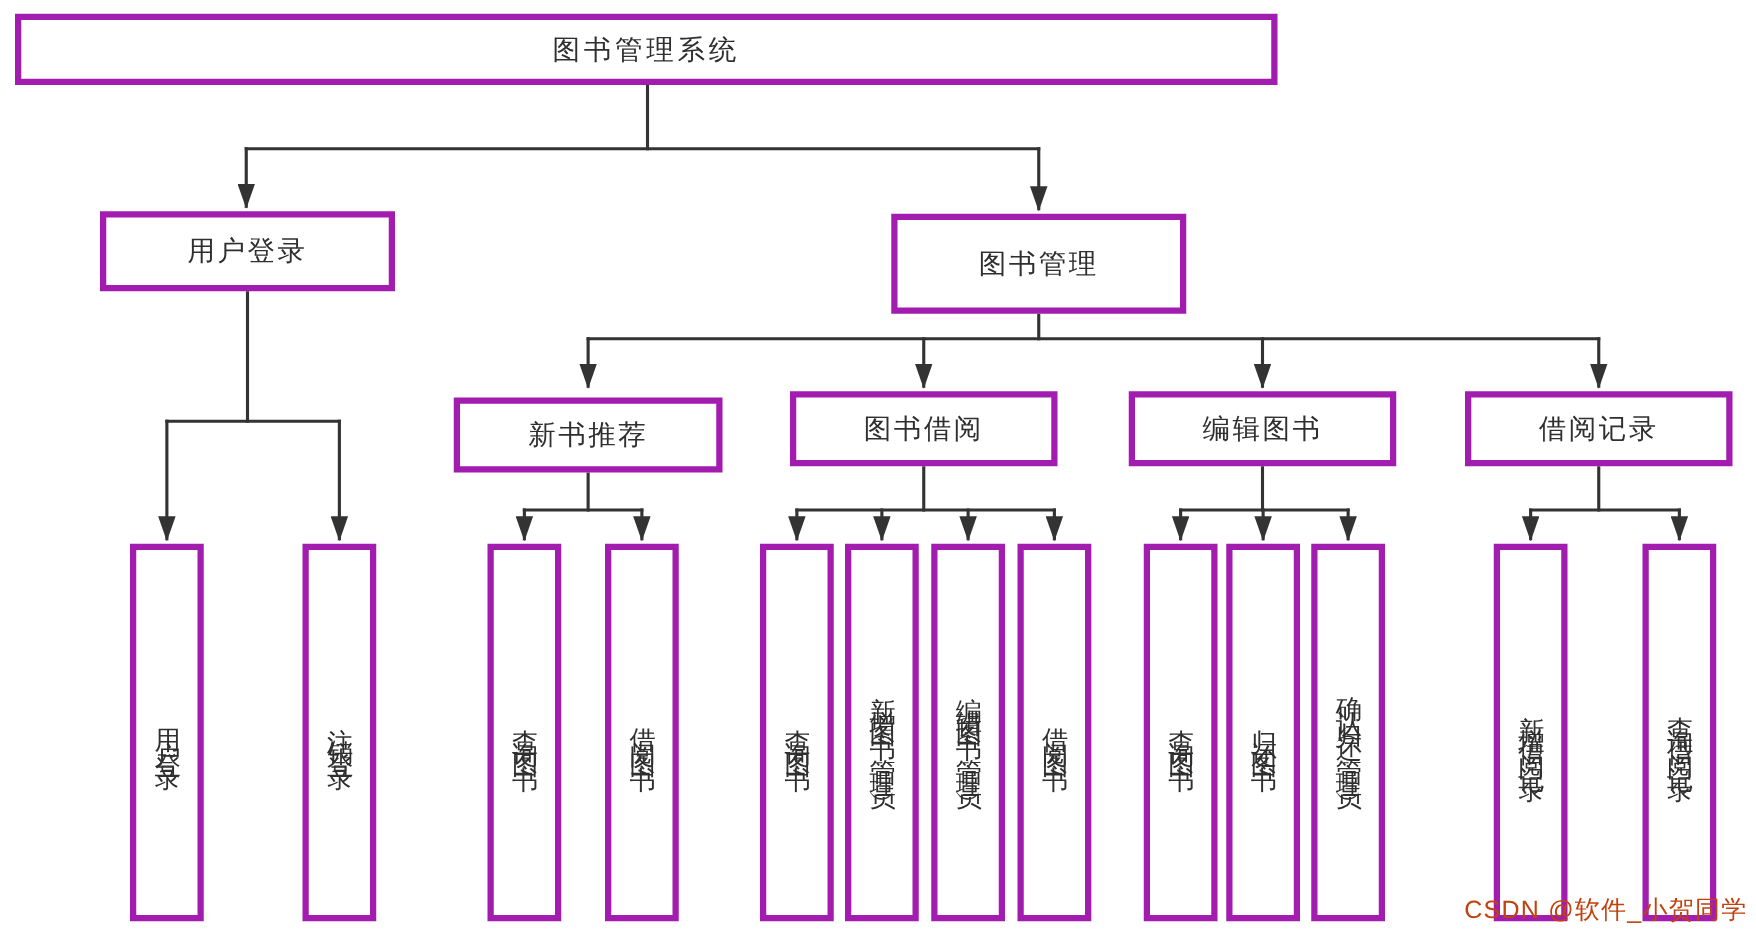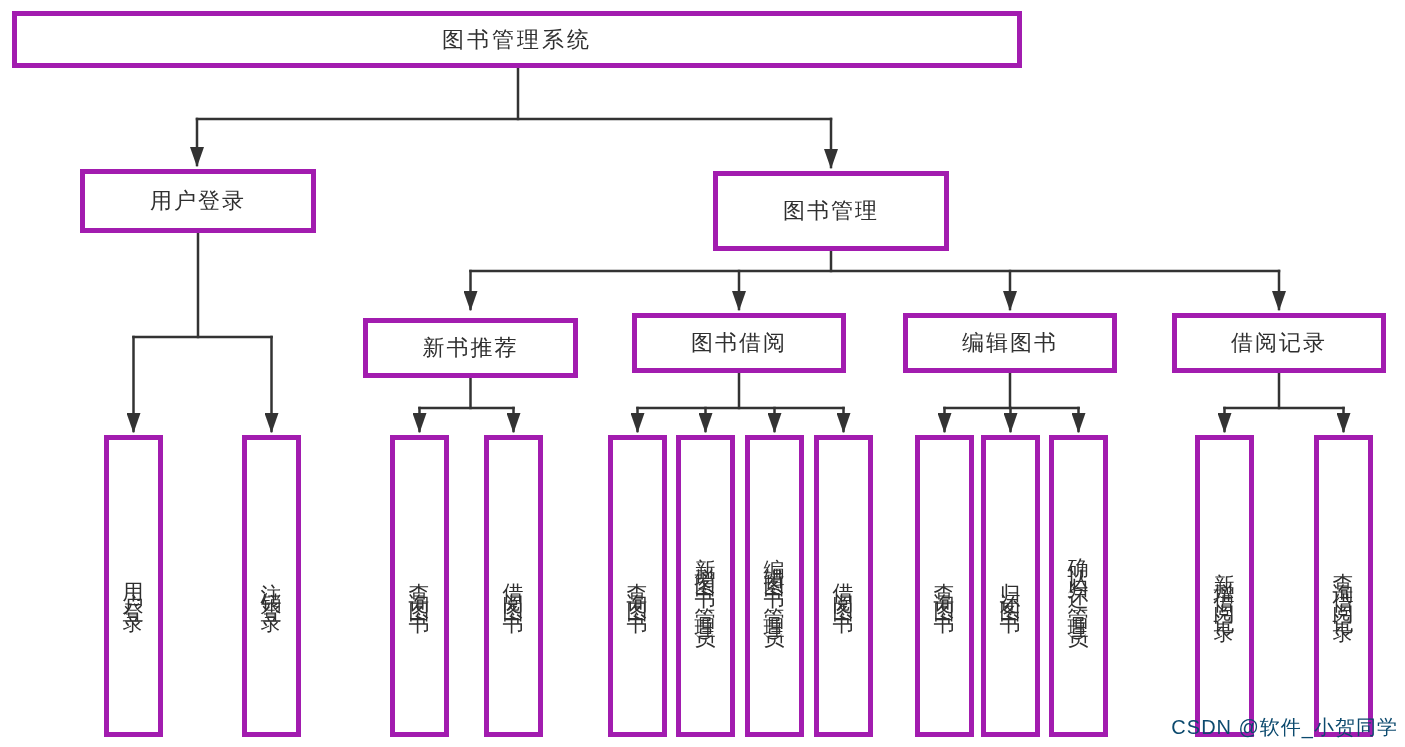"CSDN @软件_小贺同学" .watermark { color: #0c4a6e -> #c2410c }
